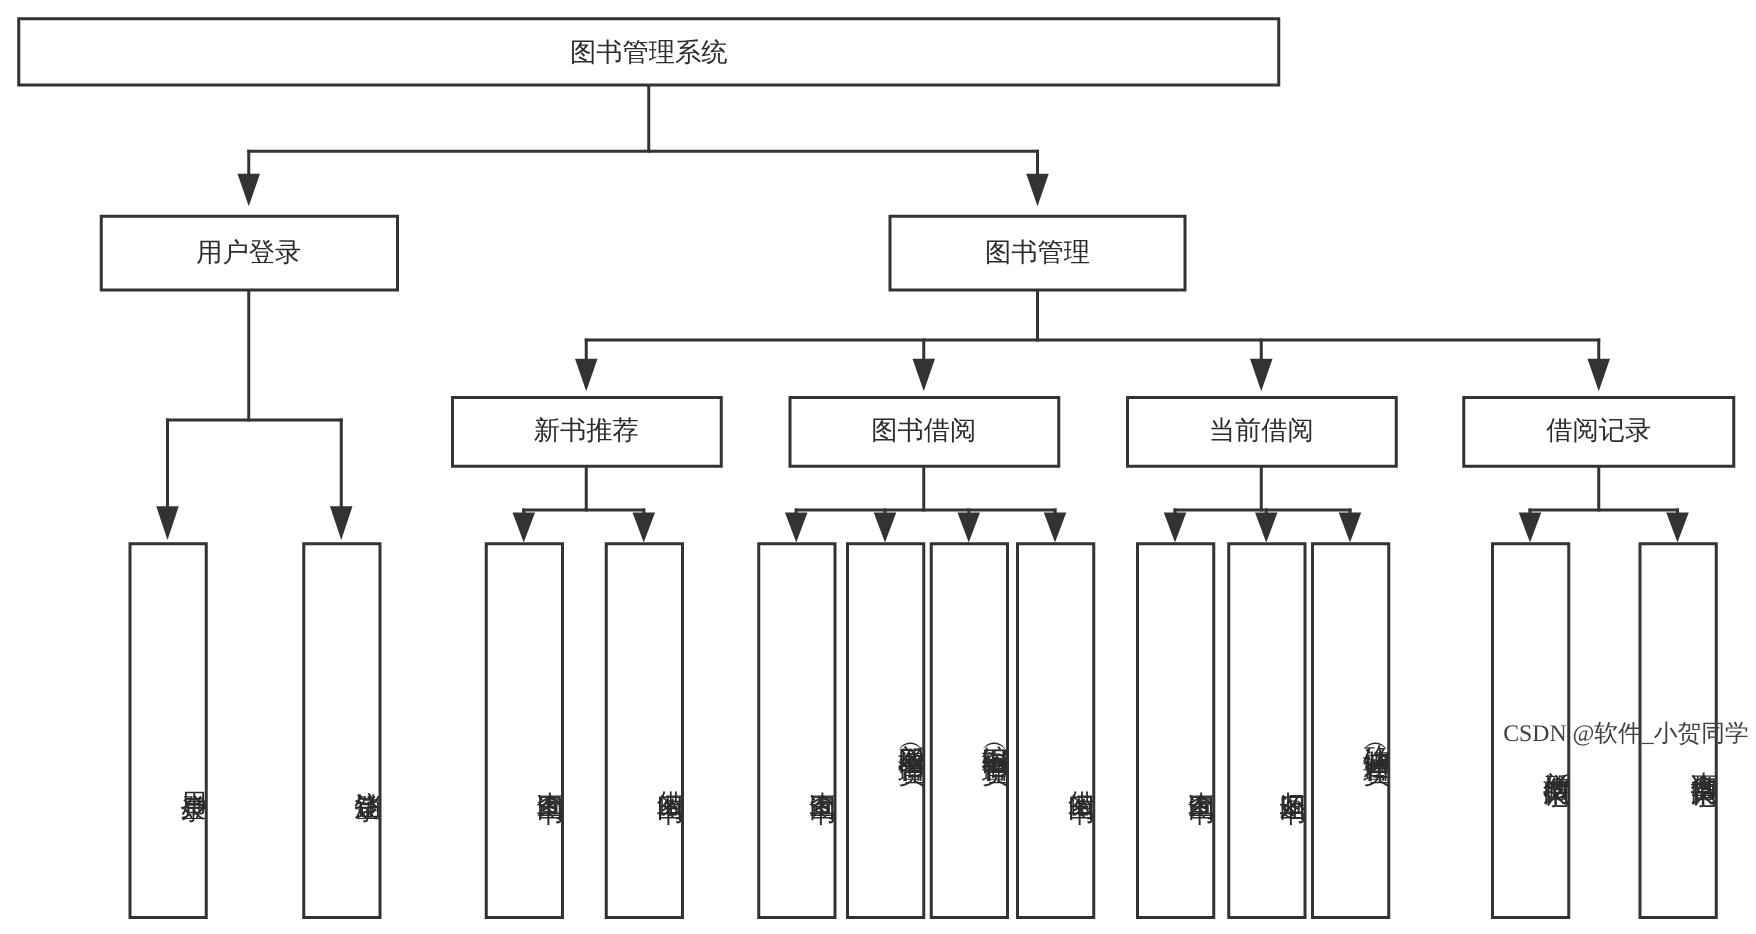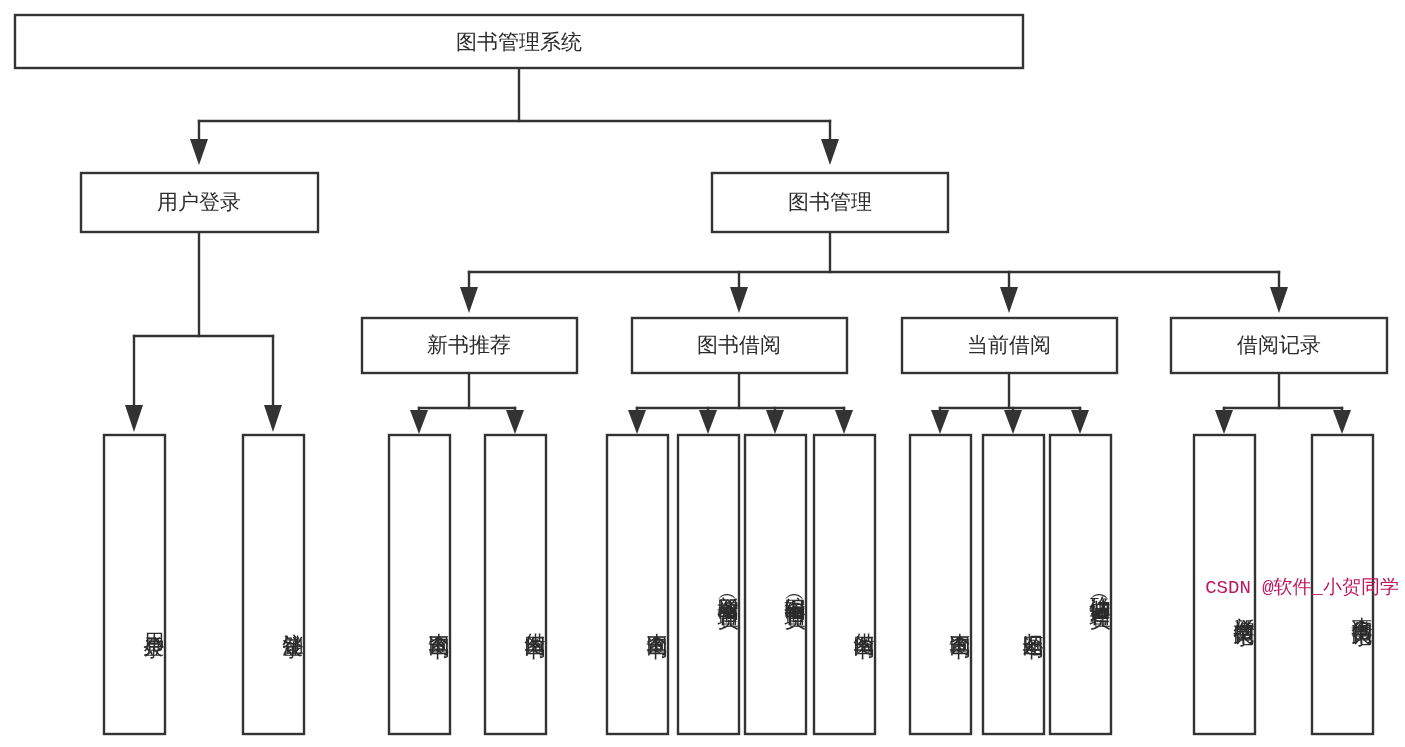"CSDN @软件_小贺同学" .watermark { color: #be185d -> #404040; font-family: Liberation Mono, monospace -> Liberation Serif, serif }
